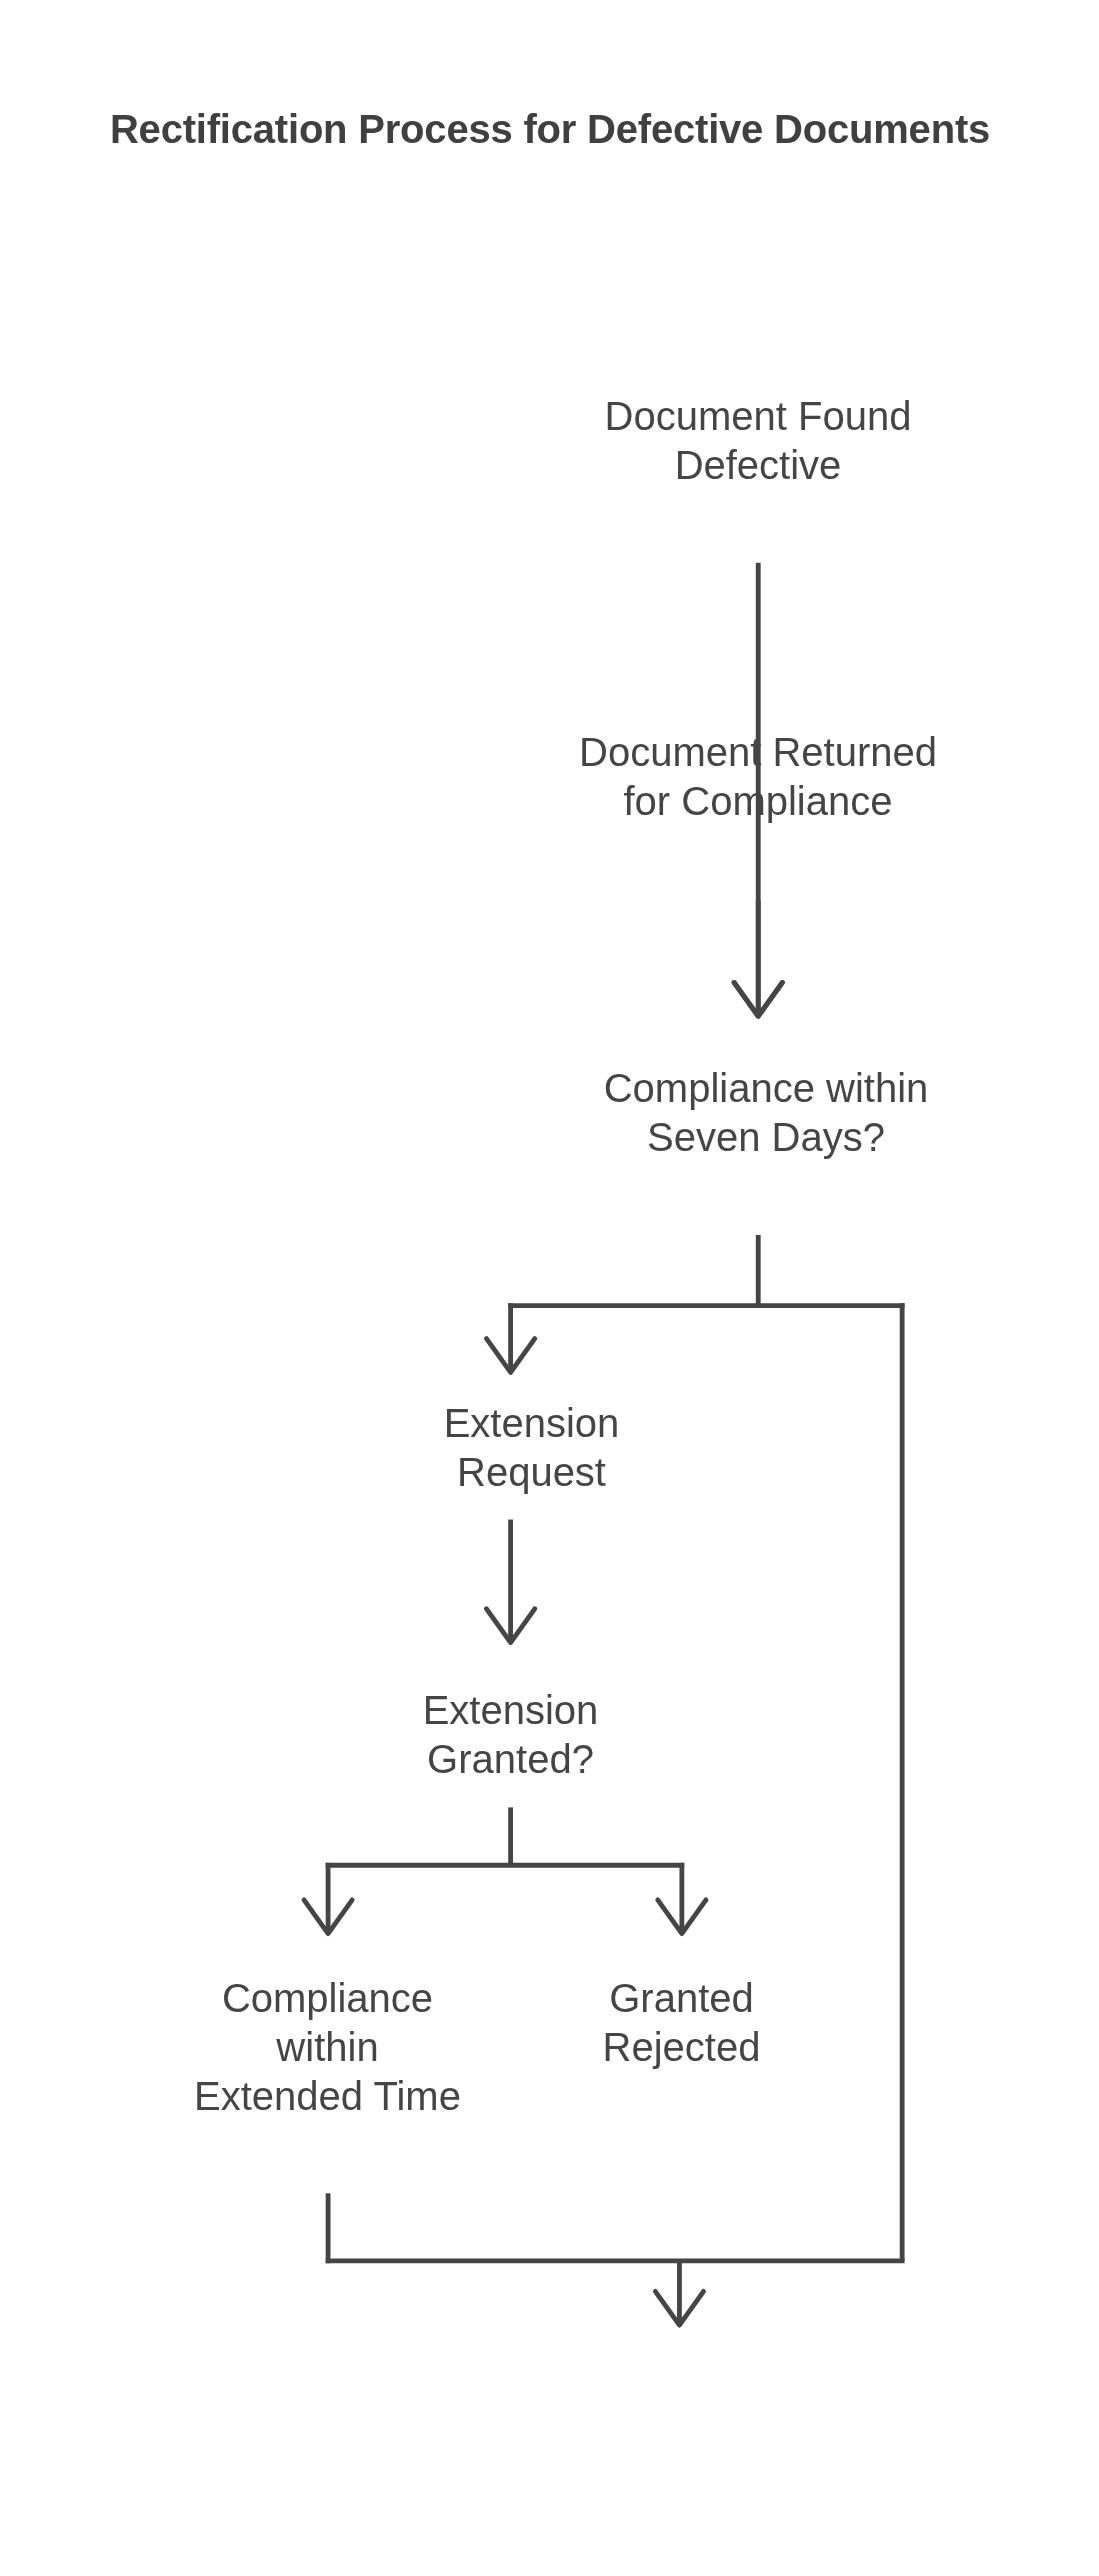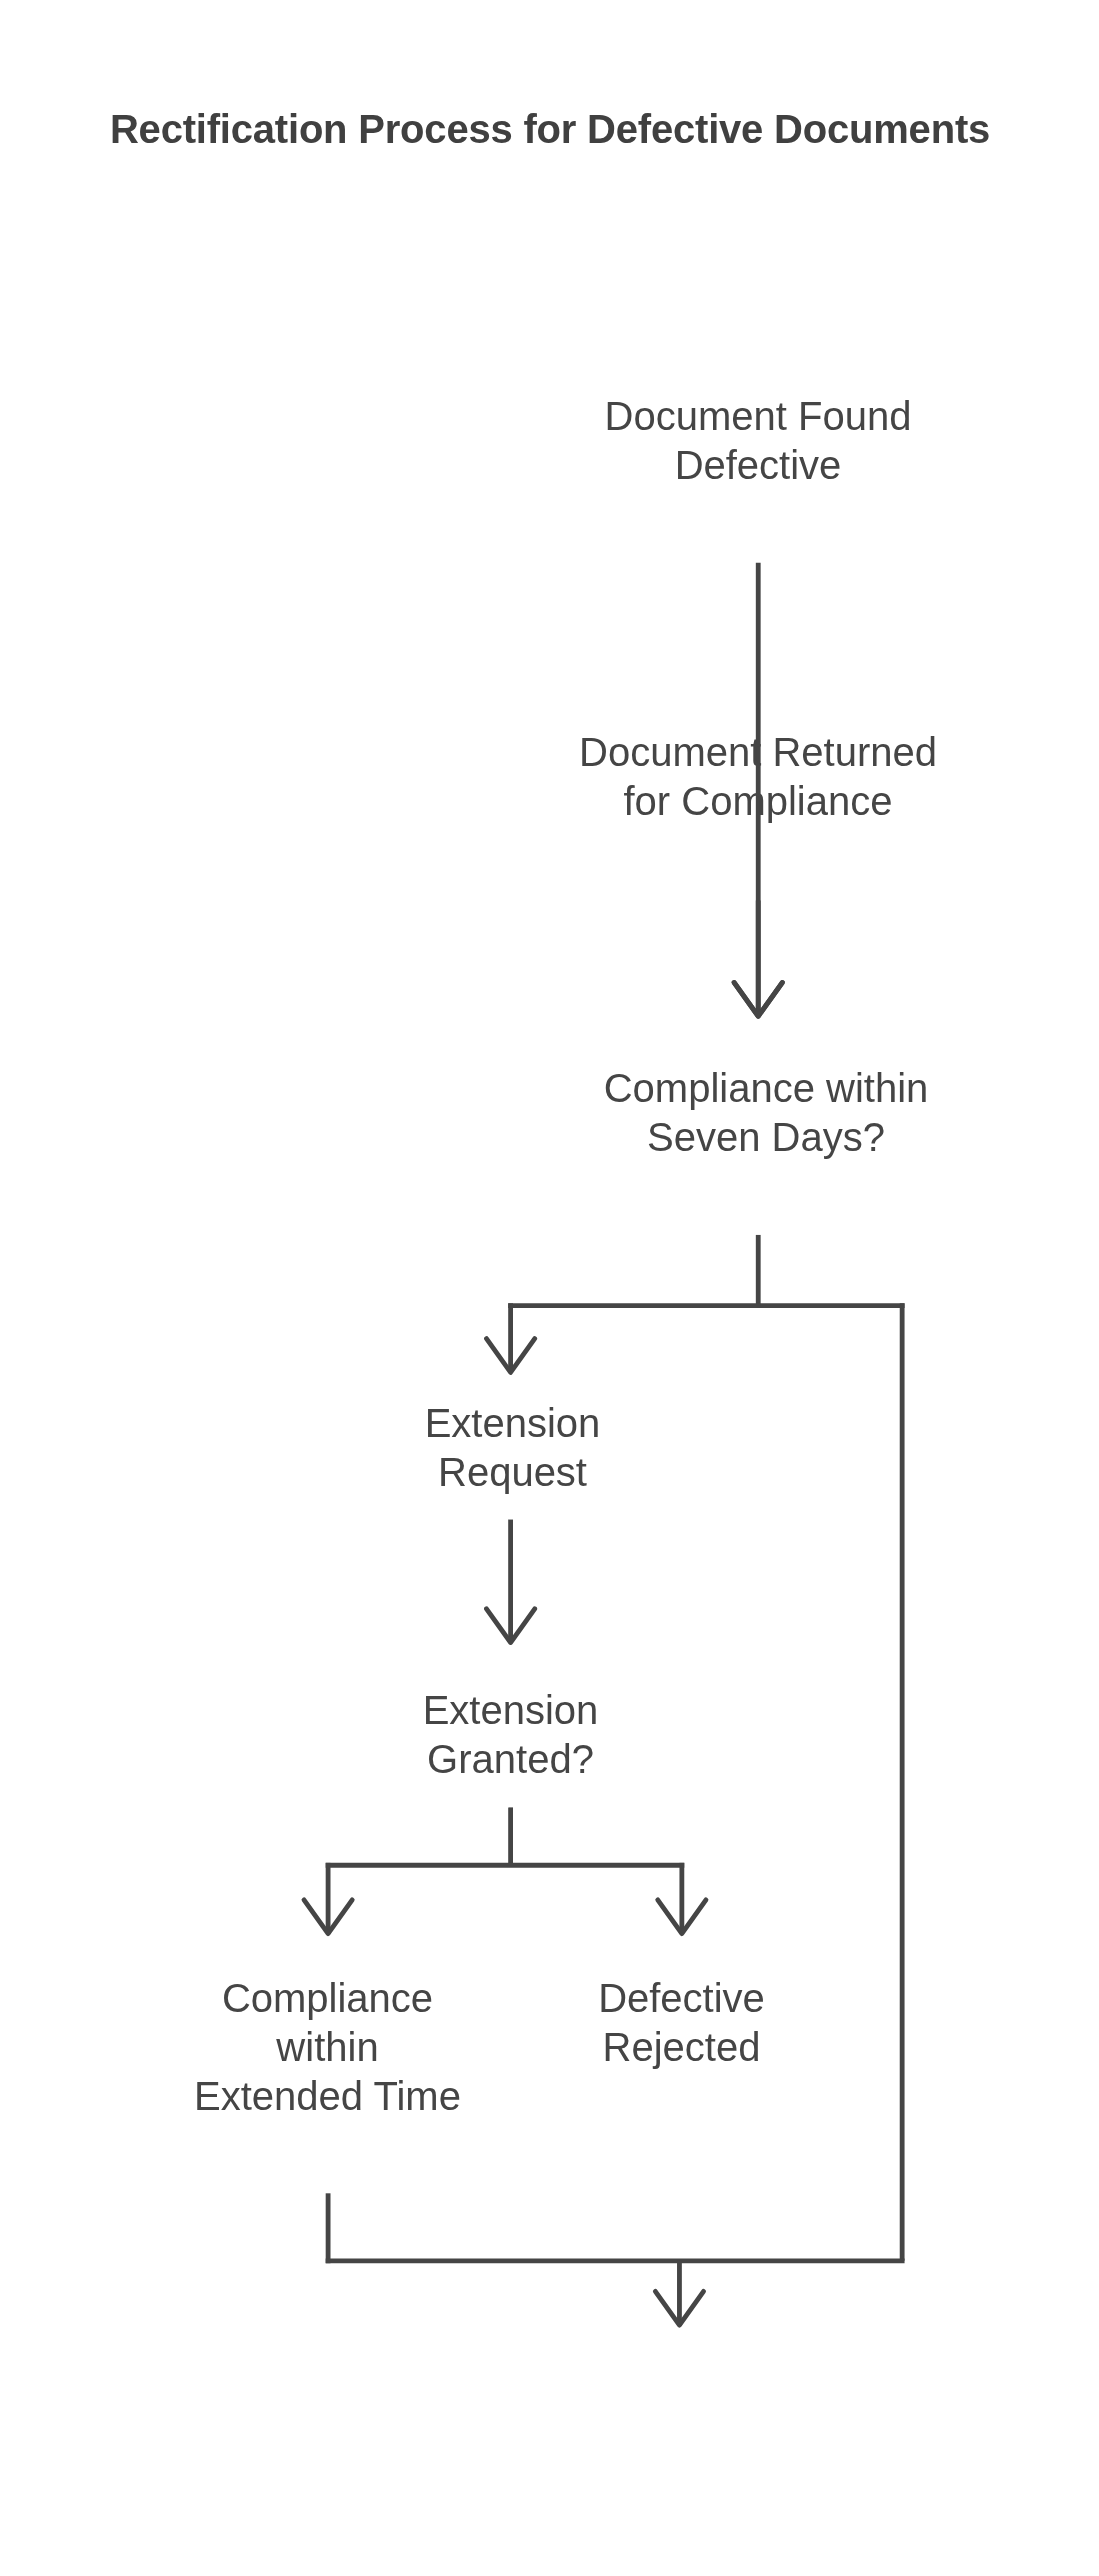"Extension Request" div.node-label { left: 368px -> 387px }
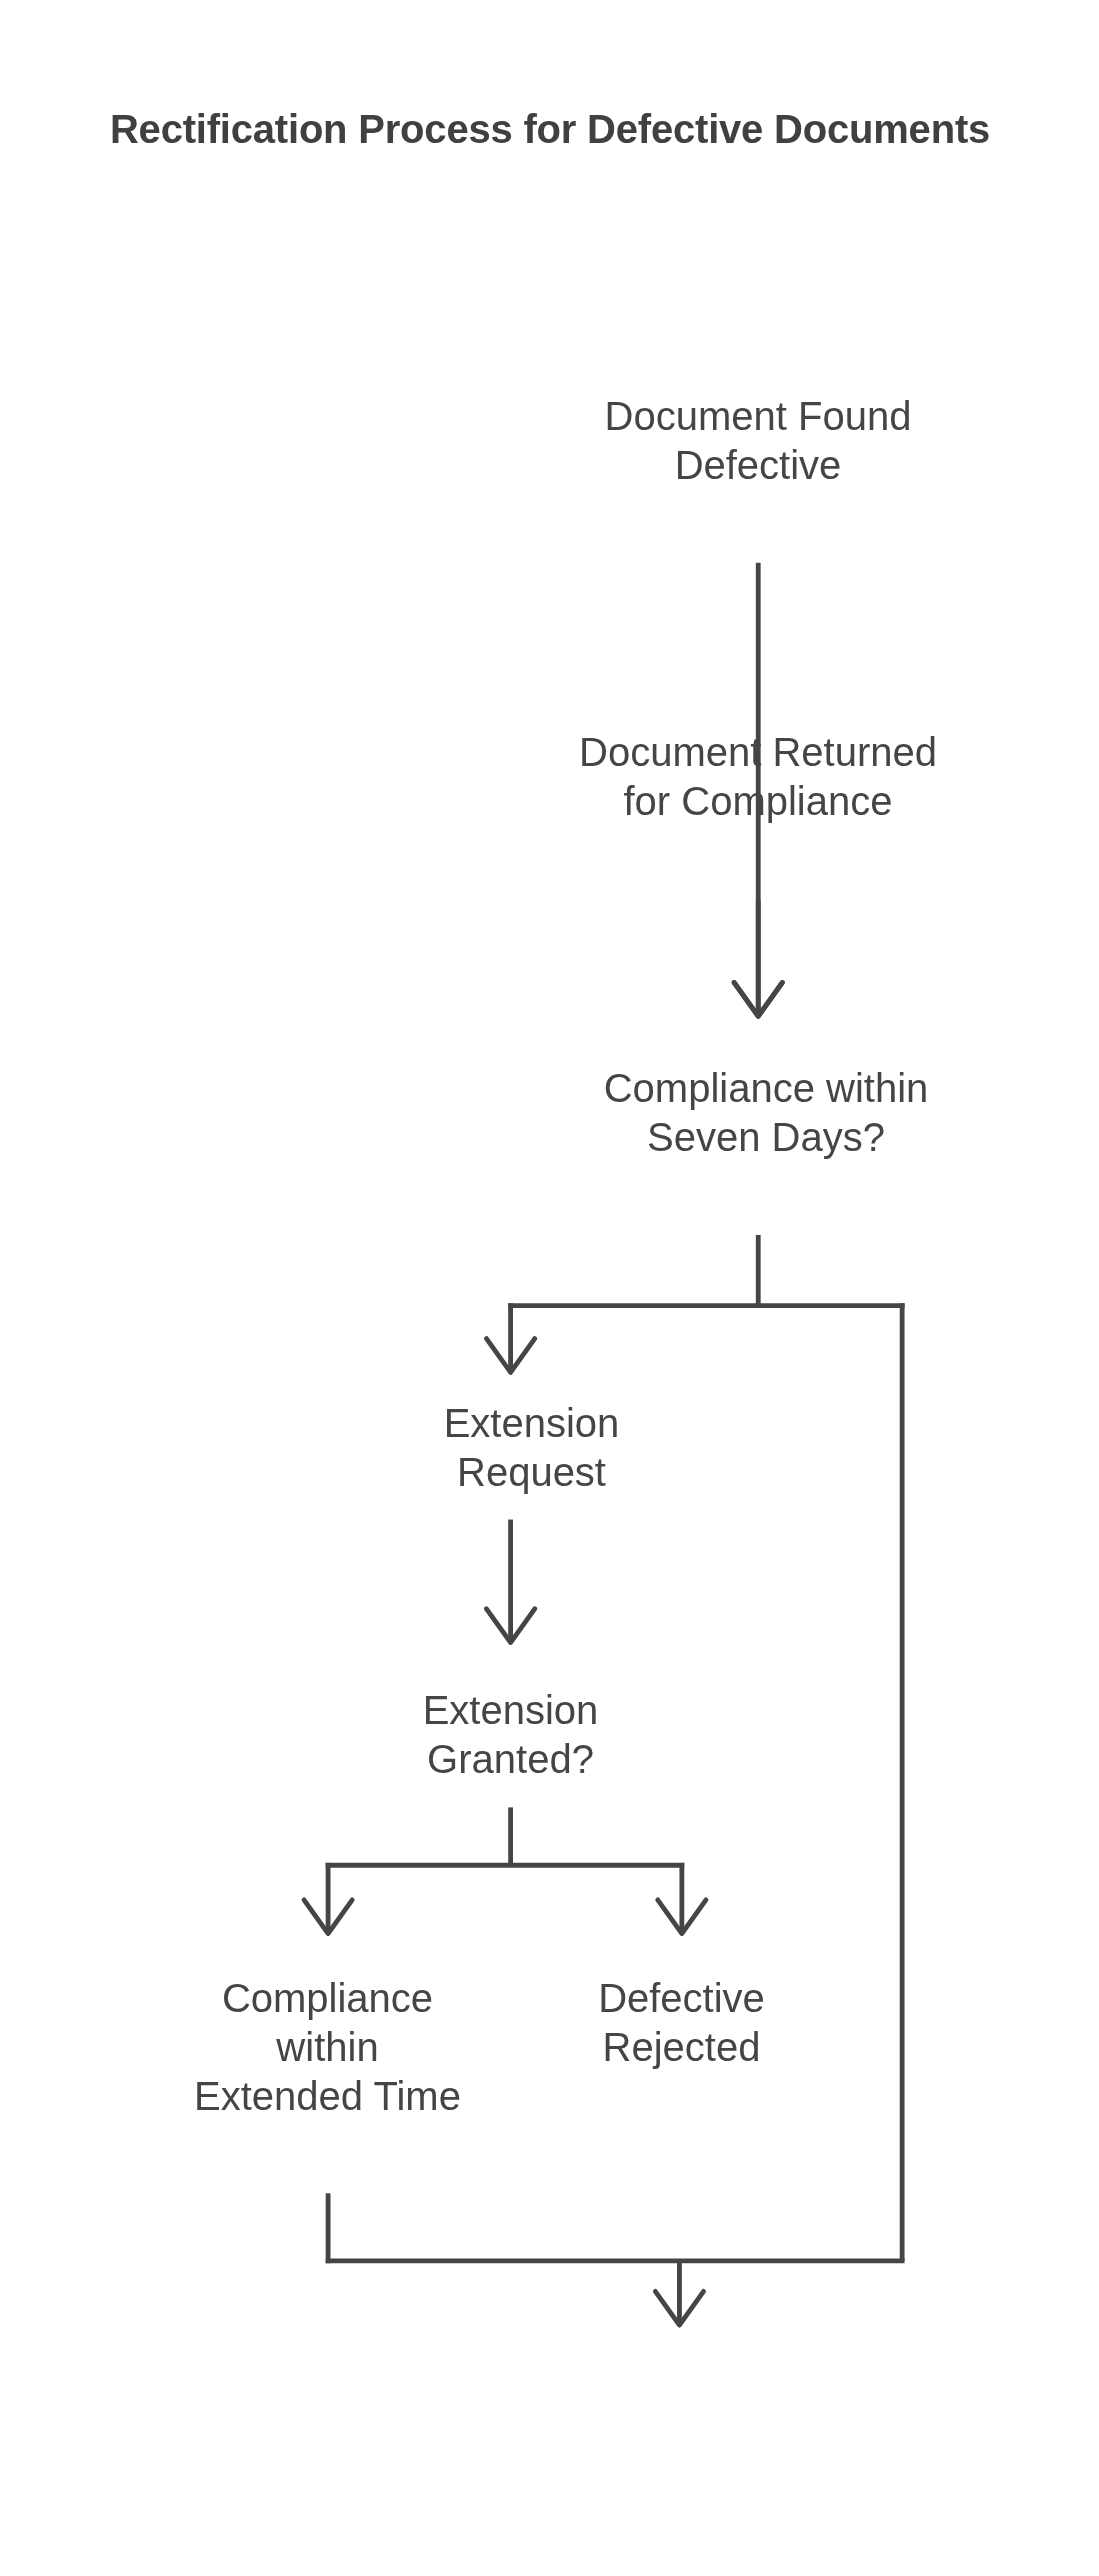"Defective Rejected" div.node-label { text: Defective -> Granted }
